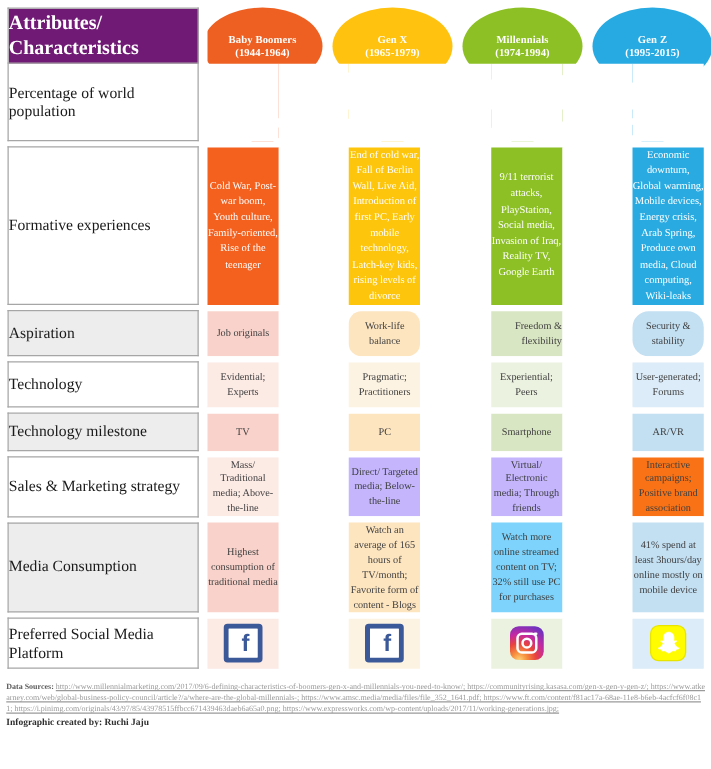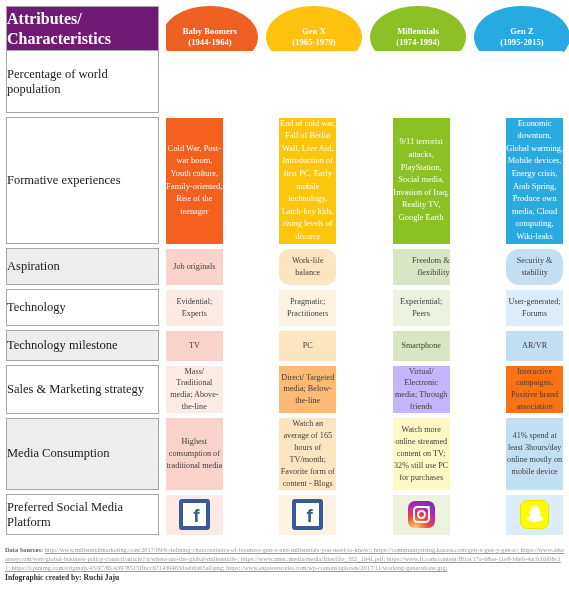"Direct/ Targeted media; Below-the-line" td.val-cell { background: #fdba74 -> #c4b5fd }
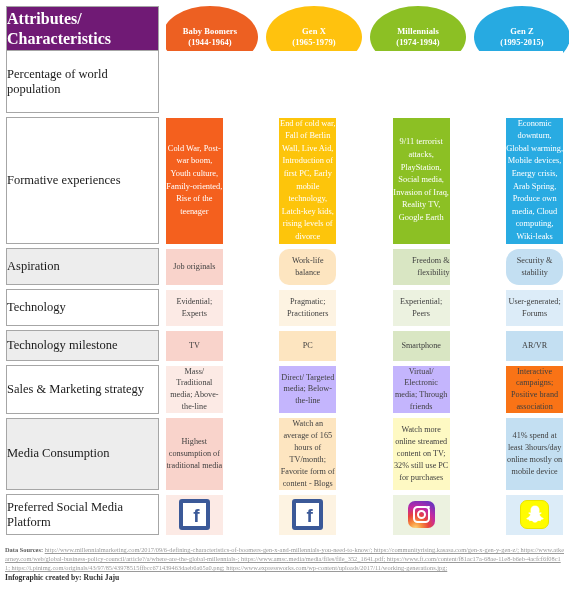"Watch more online streamed content" td.val-cell { background: #fef9c3 -> #7dd3fc }
